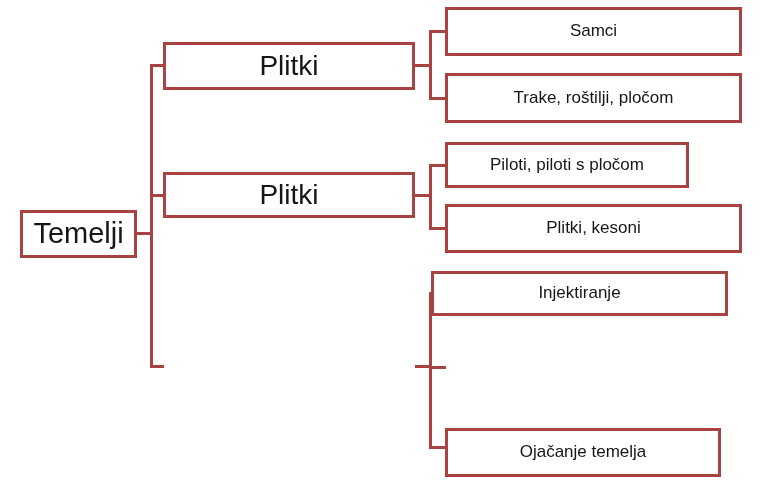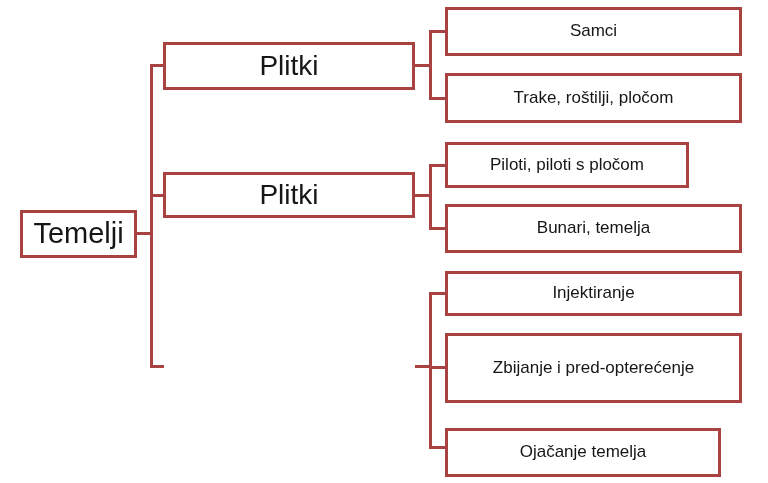"Bunari, temelja" div.box { text: Bunari, temelja -> Plitki, kesoni }
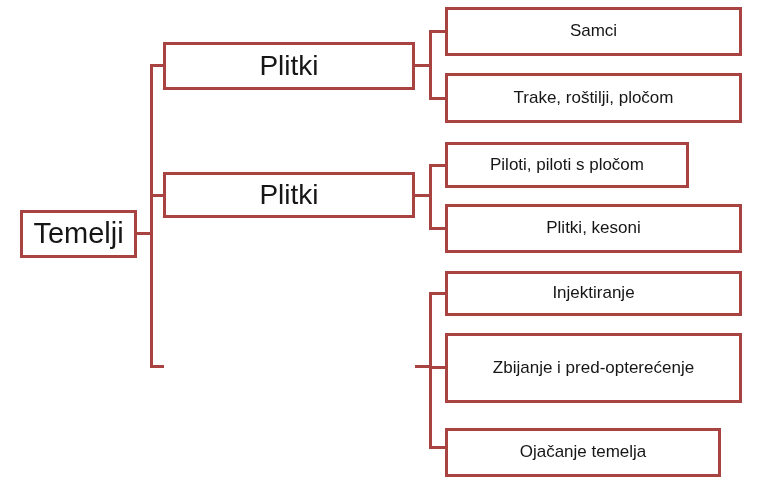"Injektiranje" div.box { left: 445px -> 431px }
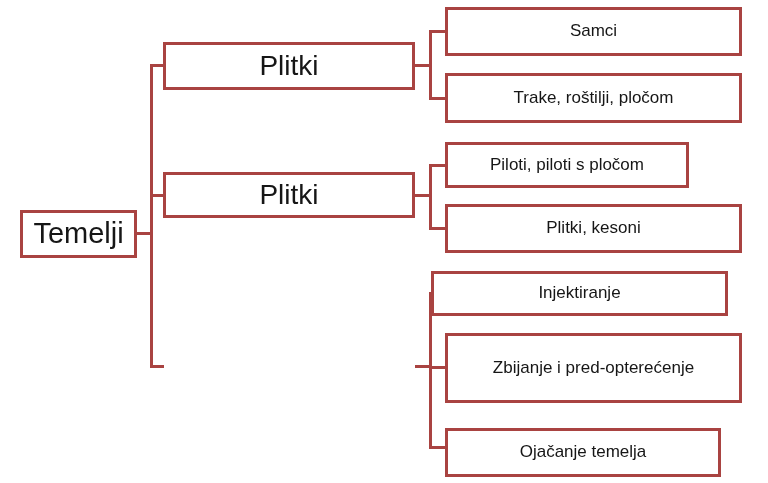"Zbijanje i pred-opterećenje" div.box { html: <div>Zbijanje i pred-opterećenje</div> -> none }
